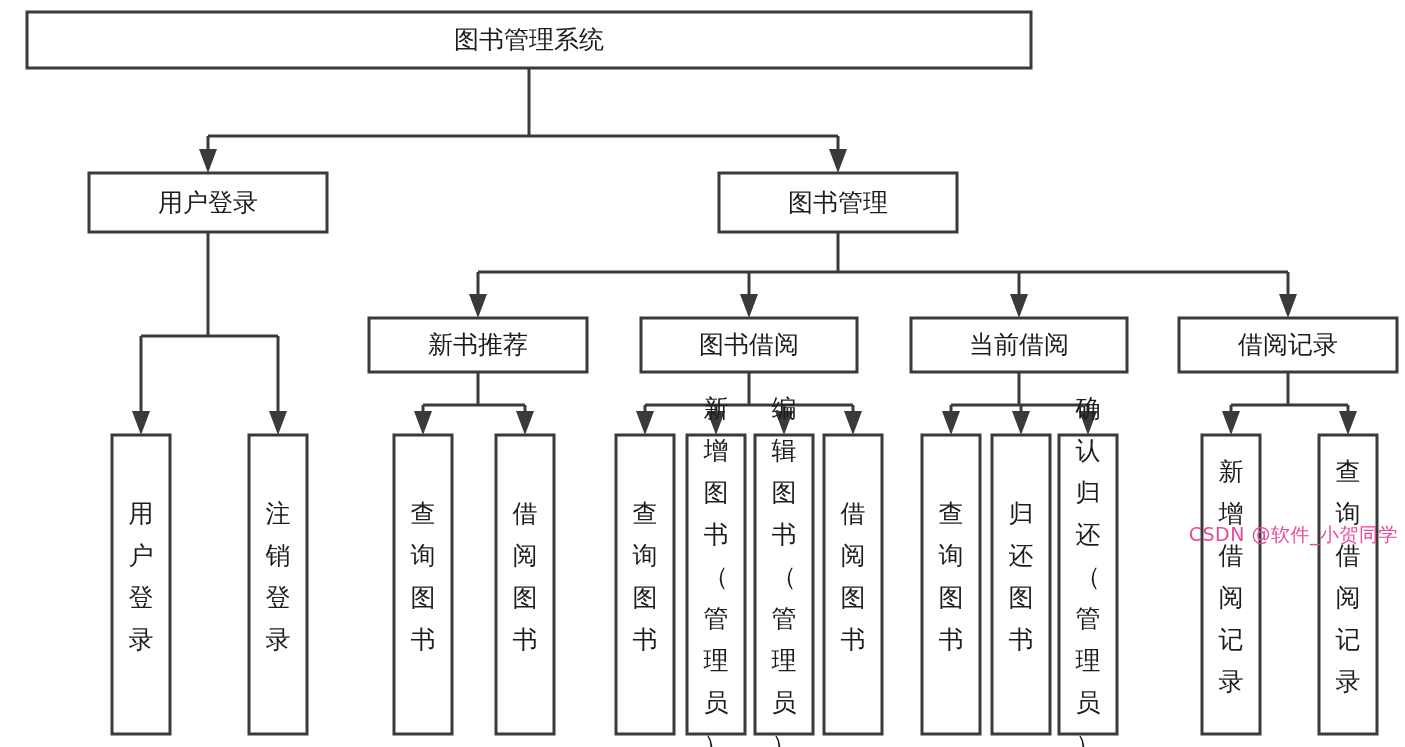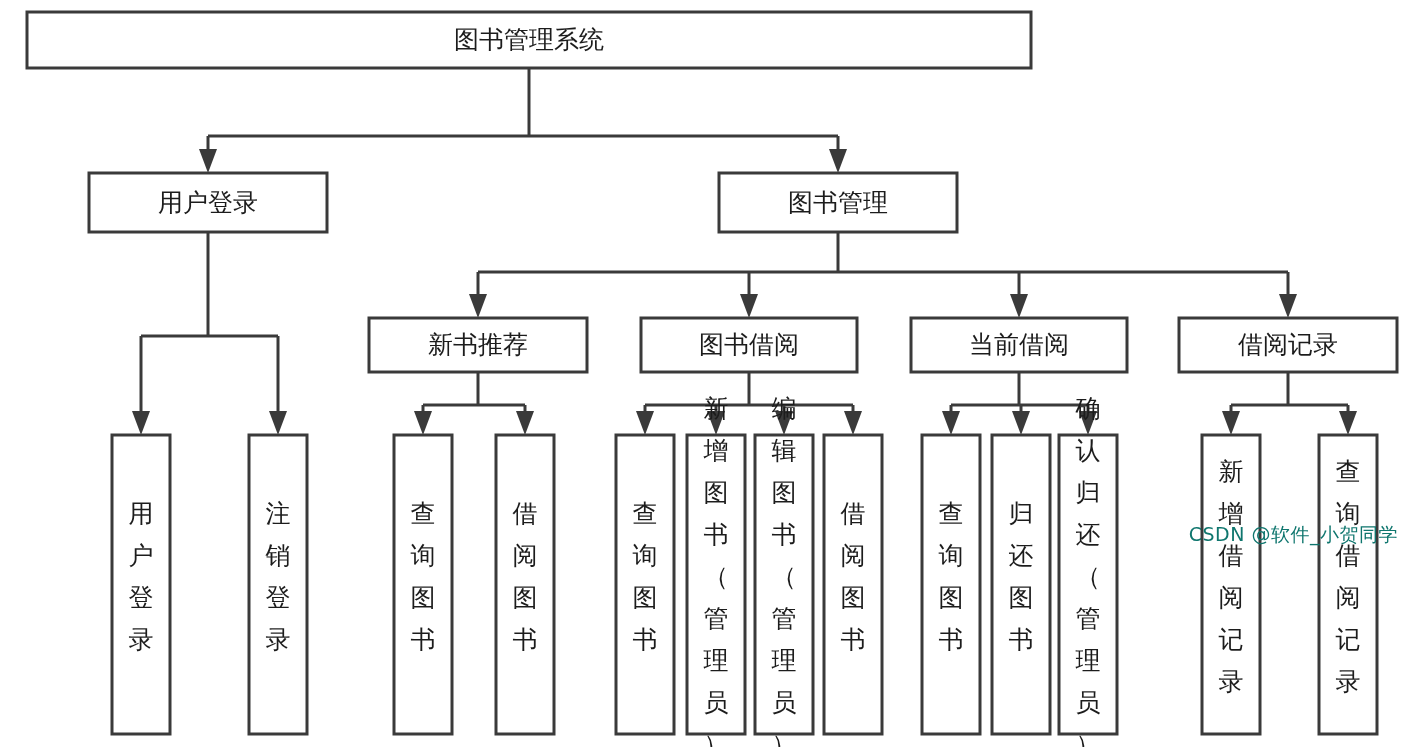"CSDN @软件_小贺同学" .watermark { color: #0f766e -> #ec4899 }
